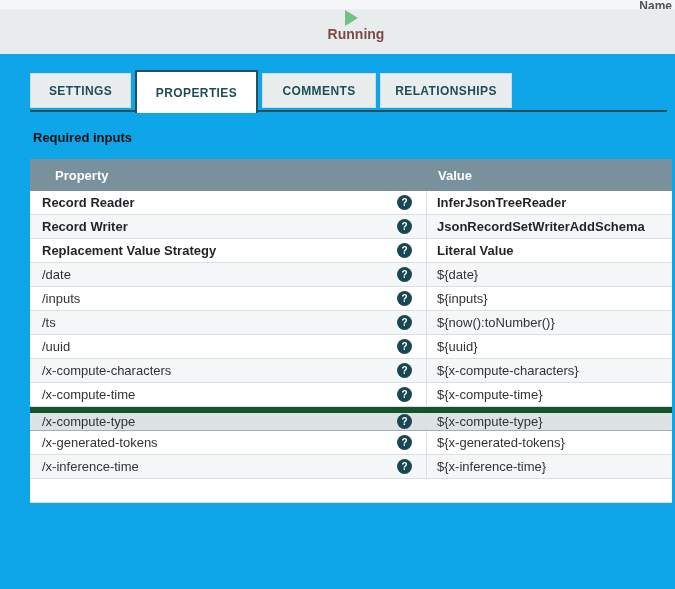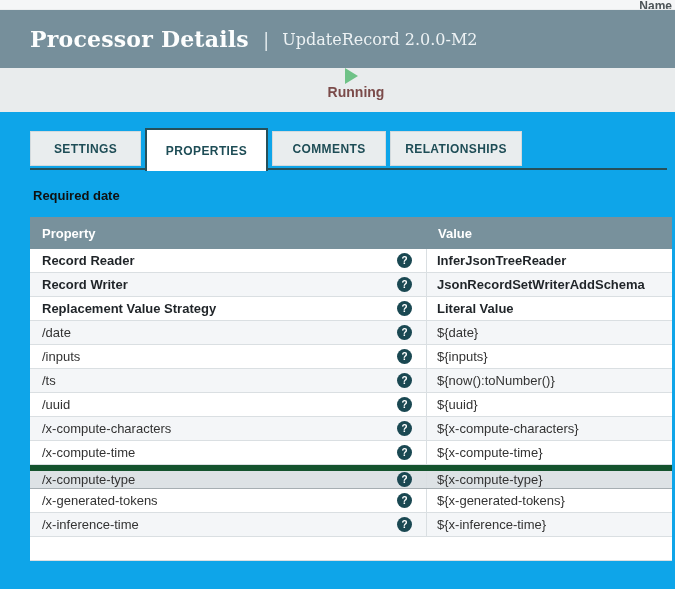"Processor Details" div.dialog-header { html: <div> <span>Processor Details</span> <span>|</span> <span>UpdateRecord 2.0.0-M2</span> </div> -> none }
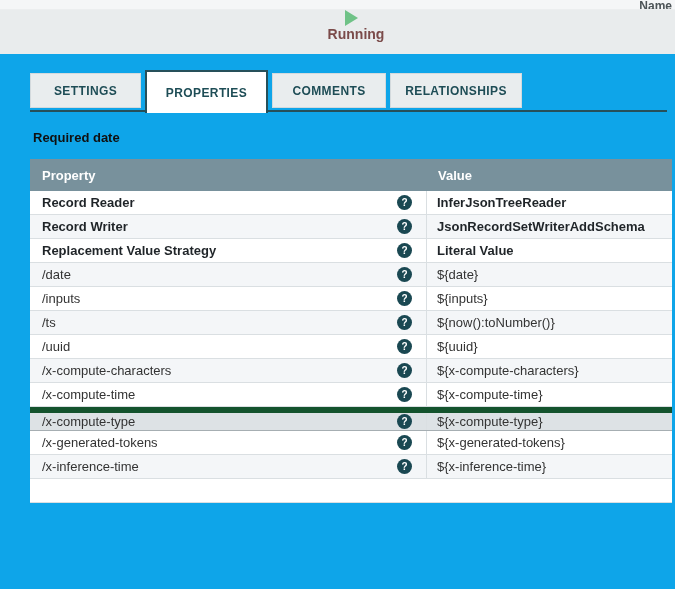"SETTINGS" .tab:nth-child(1) { width: 111px -> 101px }
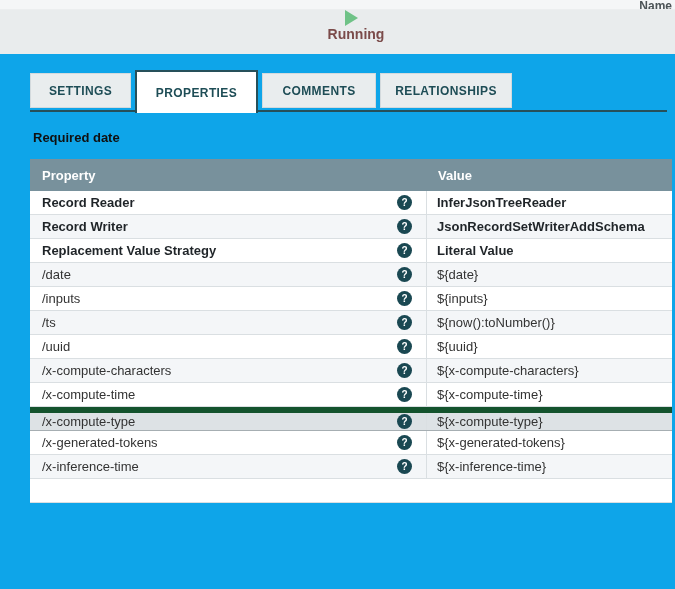"Required date" div.required-label { text: date -> inputs }
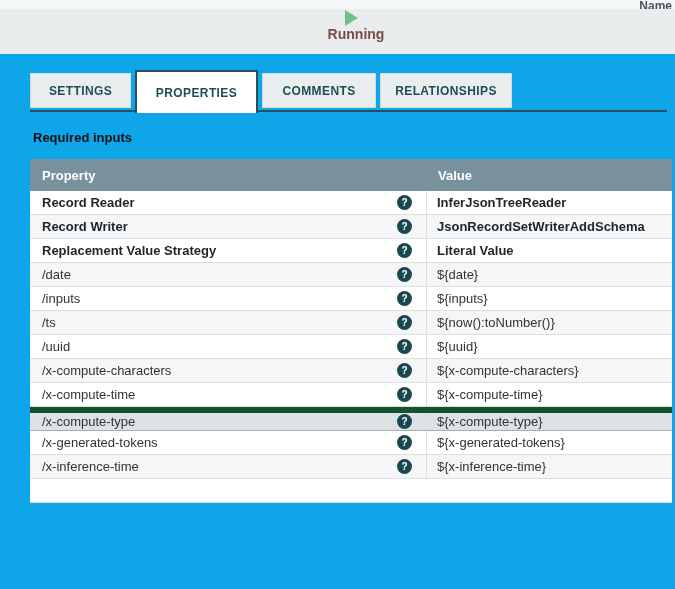"Property" .thead .hcol-prop { padding-left: 12px -> 25px }
